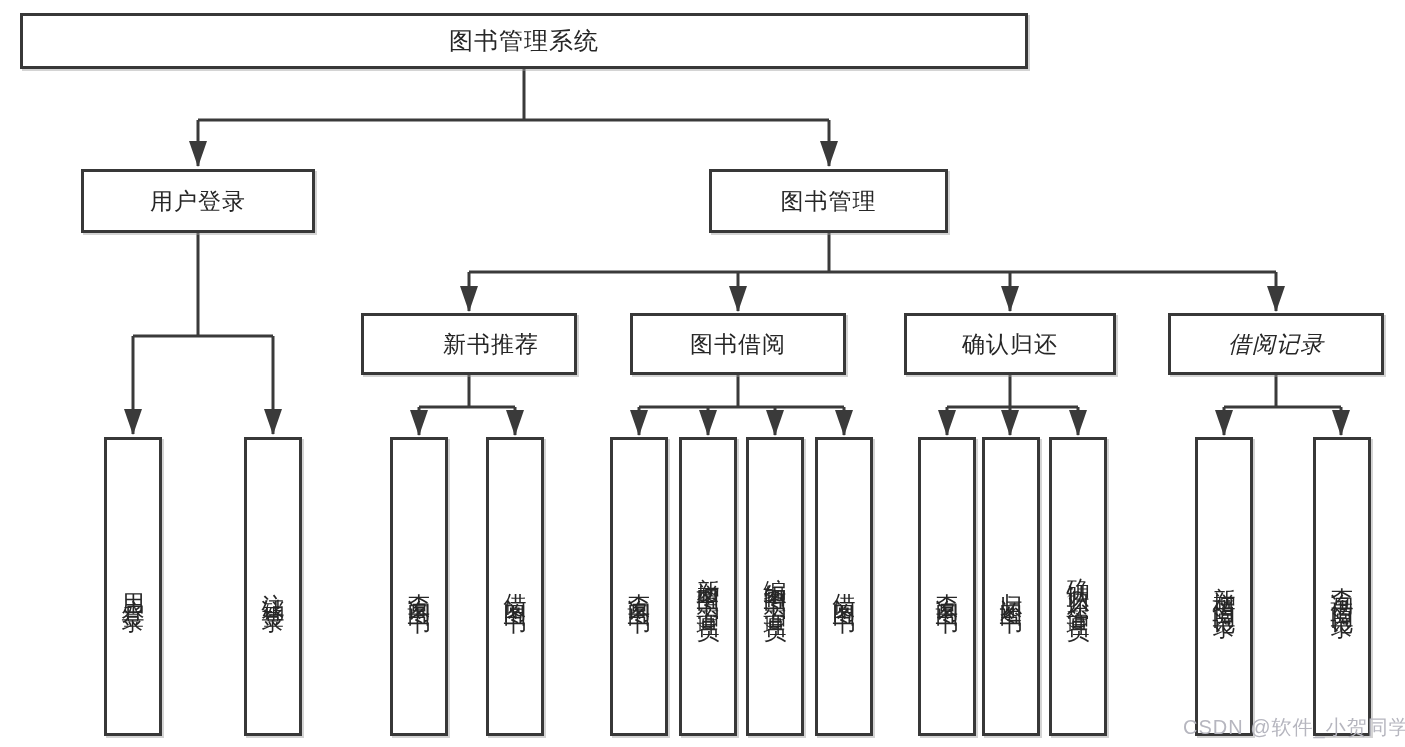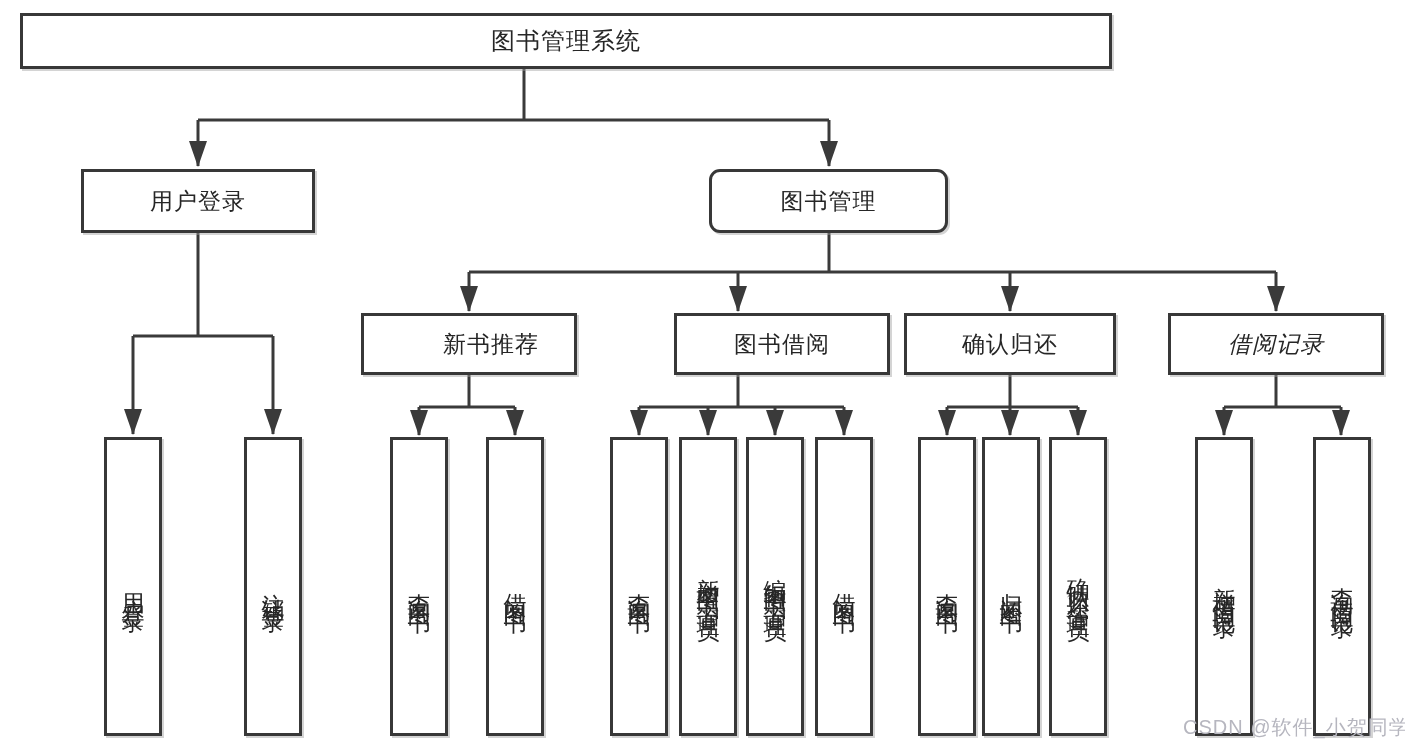"图书管理系统" div.node { width: 1092px -> 1008px }
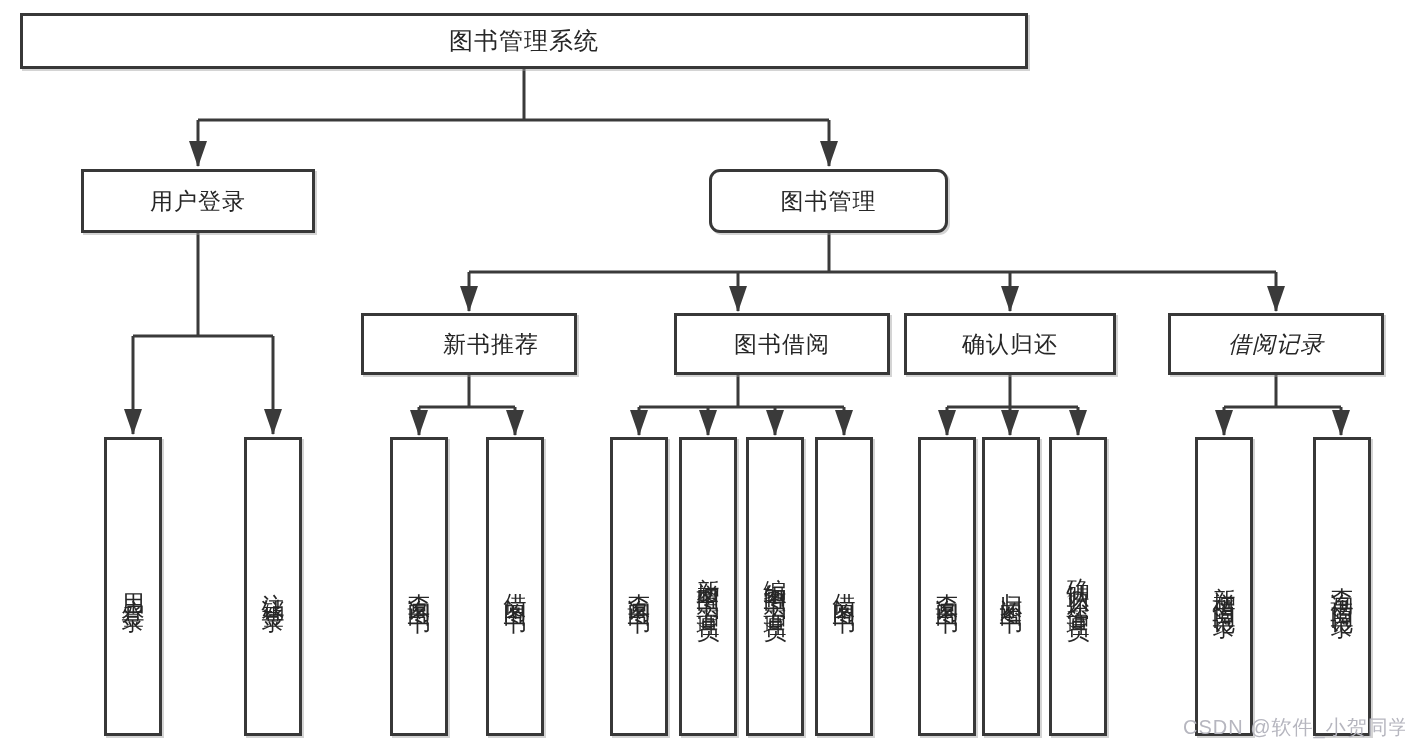"图书管理" div.node { border-radius: 11px -> none }
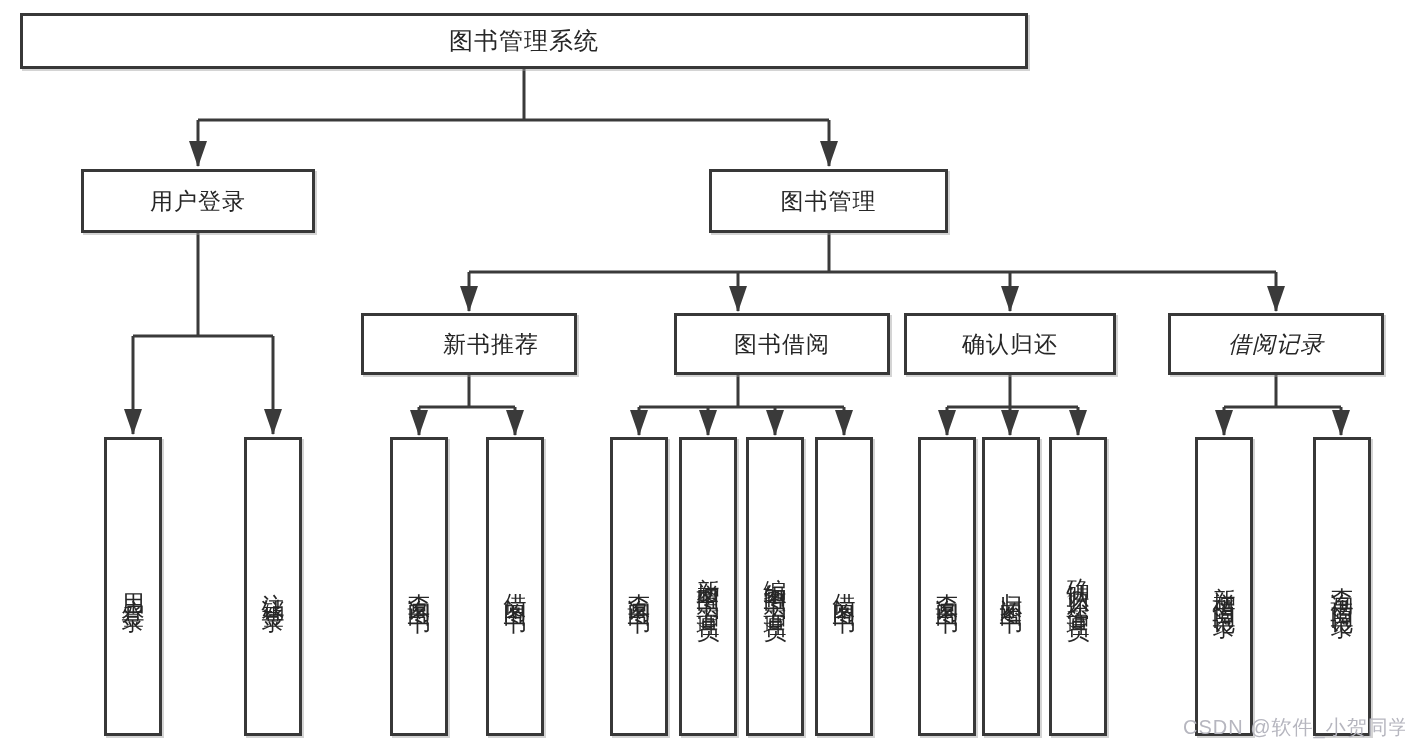"图书借阅" div.node { margin-left: 44px -> none }
